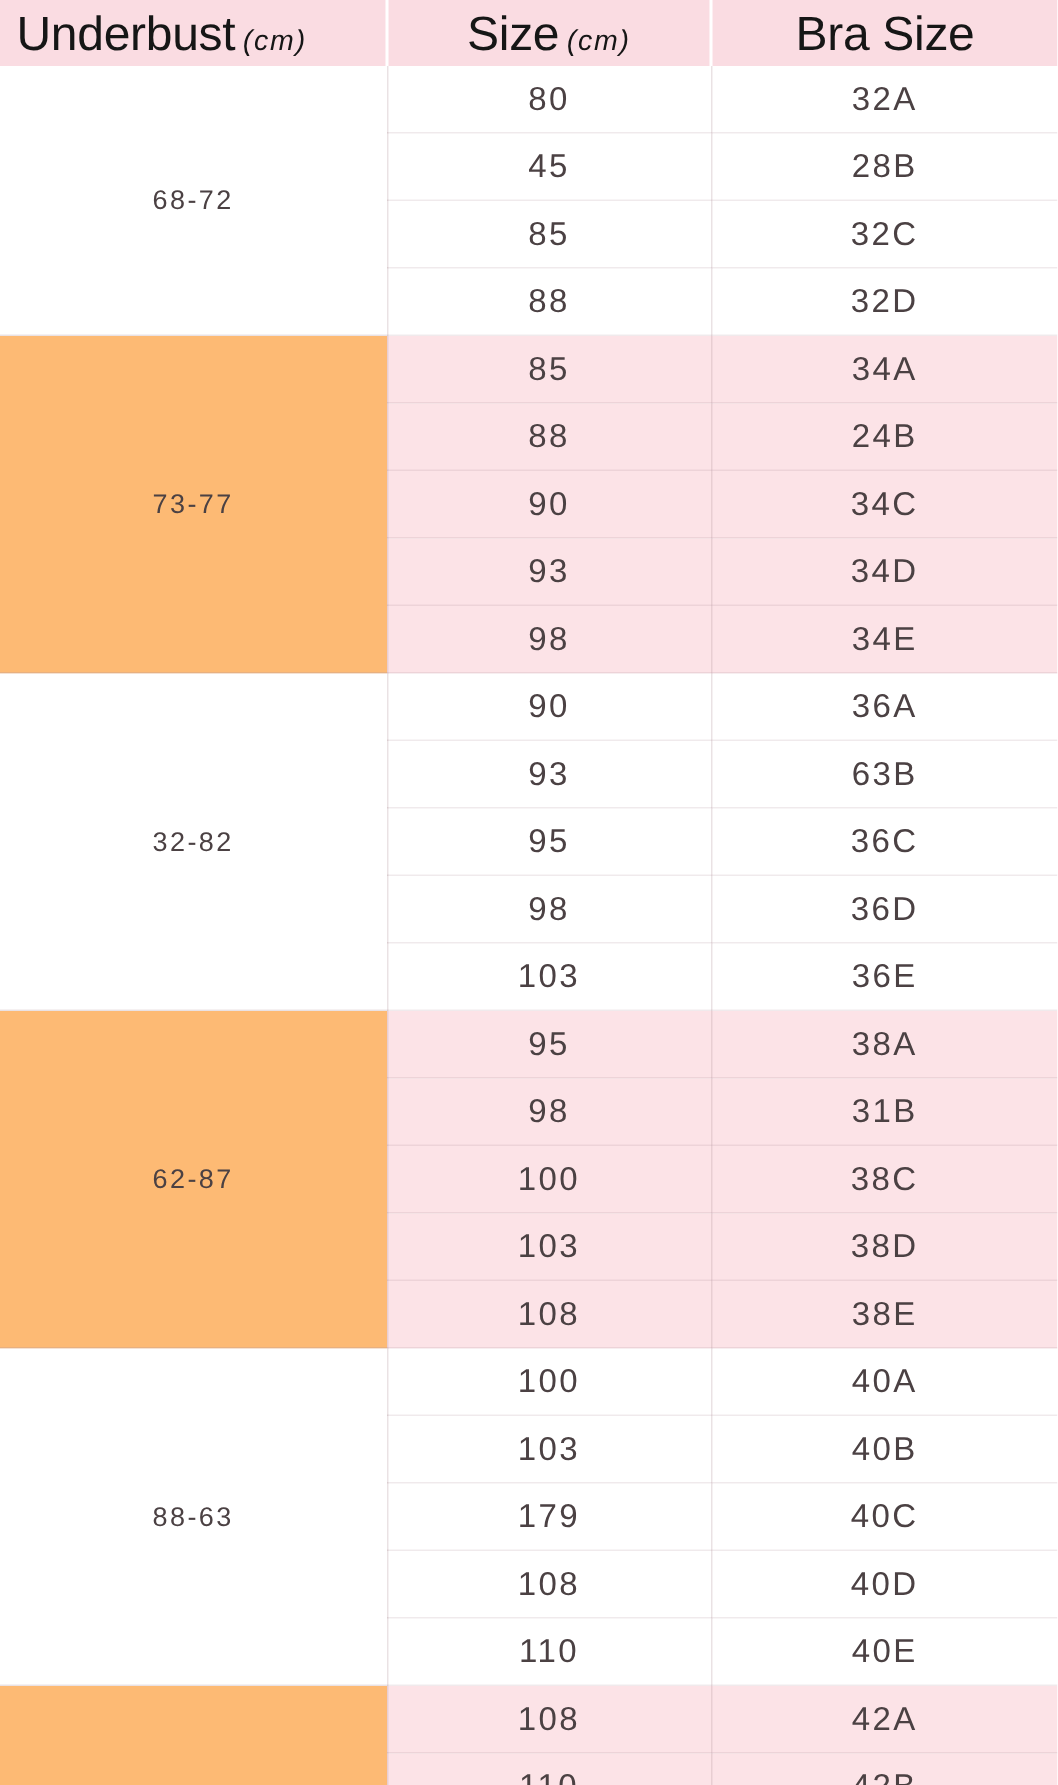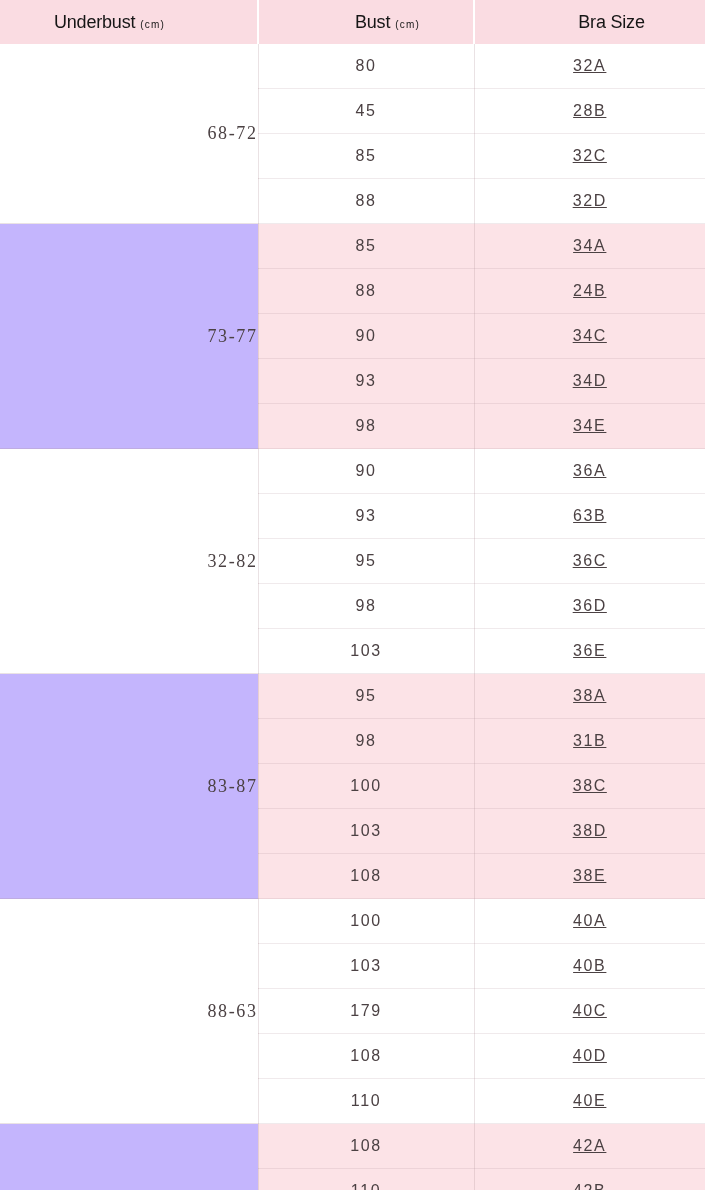"Underbust" .th-main { font-size: 18px -> 32px; margin-left: 43px -> none }
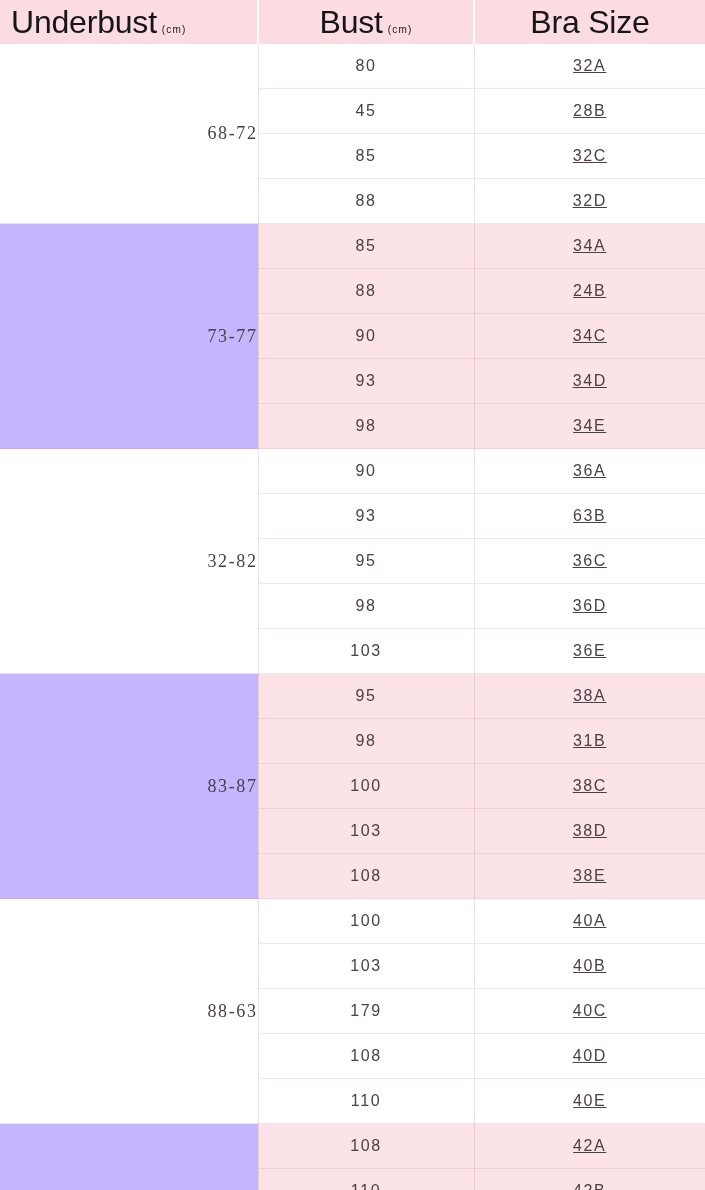"(cm)" .th-unit { font-size: 10px -> 19px; font-style: none -> italic }
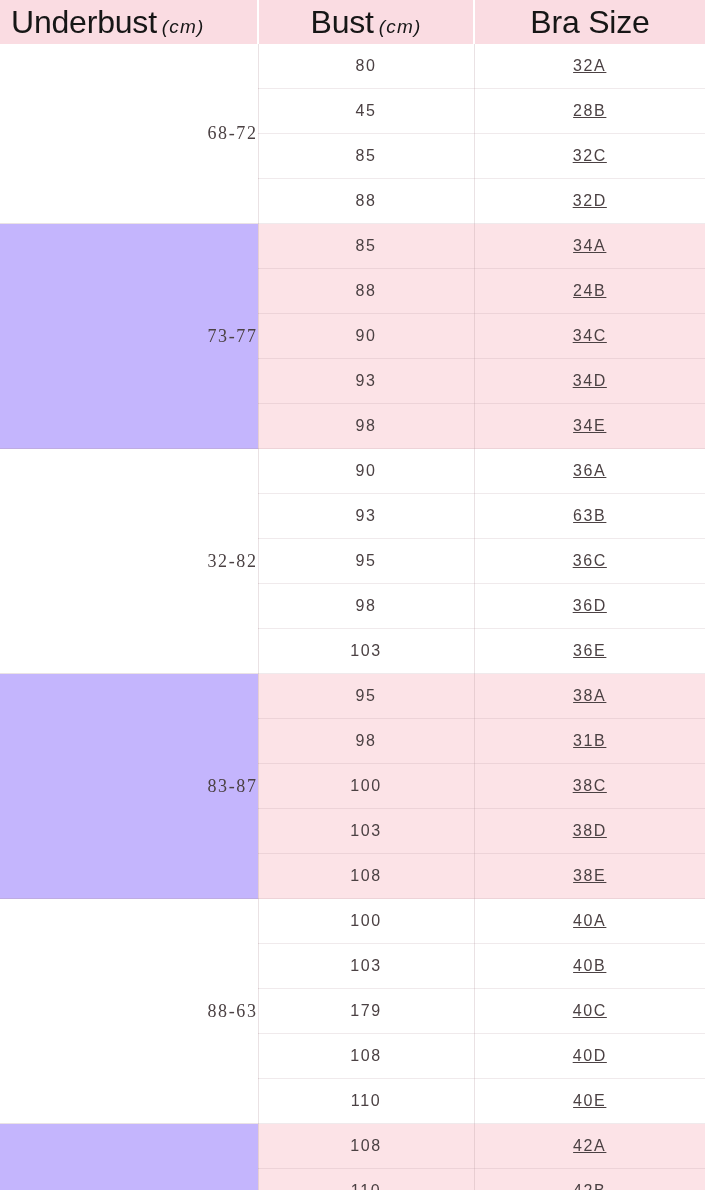"Bust" span.th-main { text: Bust -> Size }
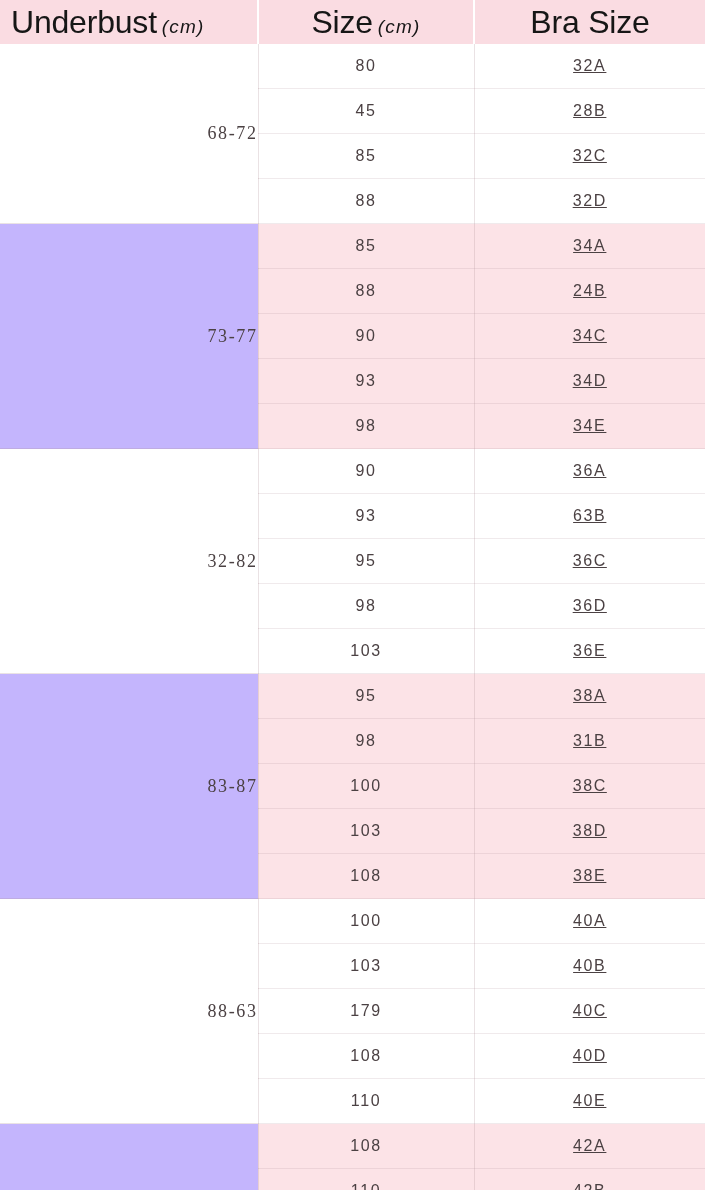"80" tbody td { font-size: 16px -> 22px }
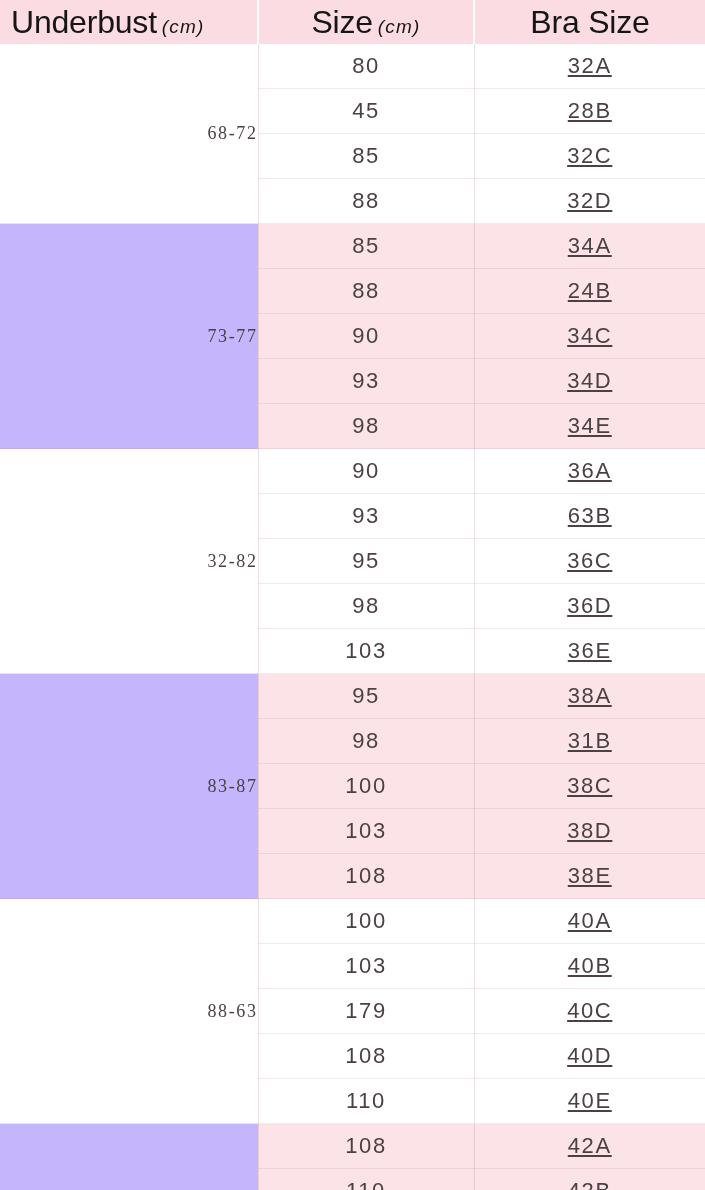"32A" tbody td.last-col { text-decoration: underline -> none }
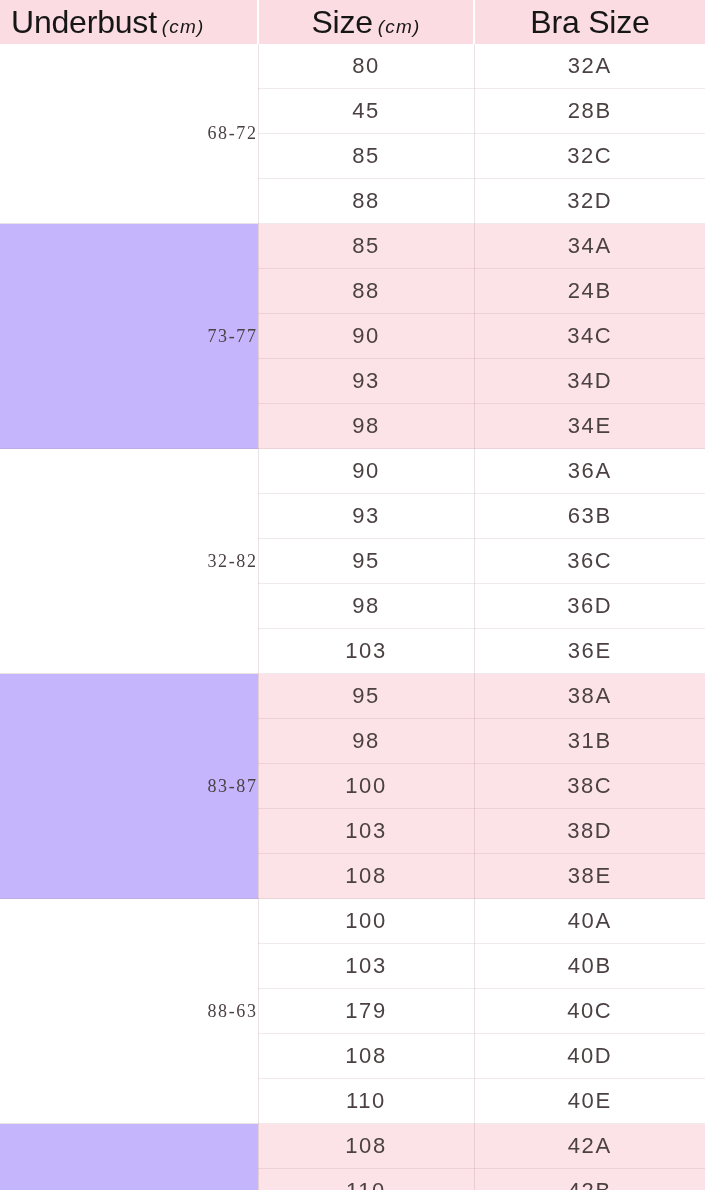"68-72" td.group-cell { font-family: Liberation Serif, serif -> none; text-align: right -> center }
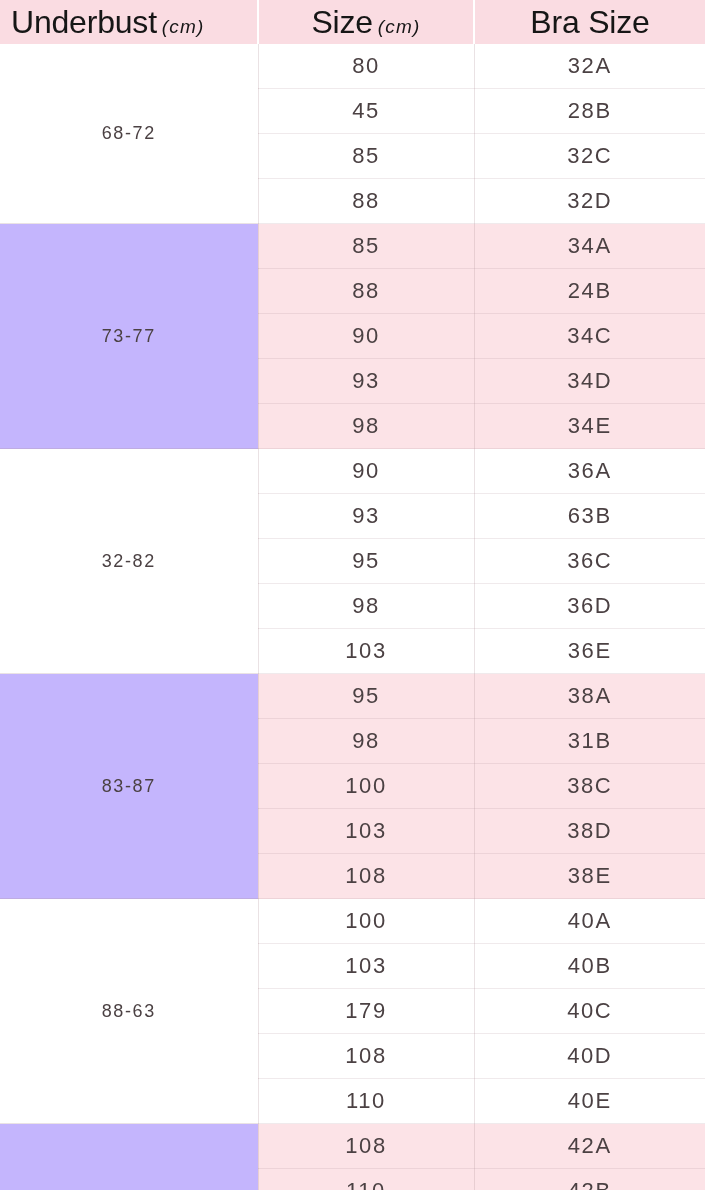"73-77" td.group-cell.pink { background: #c4b5fd -> #fdba74 }
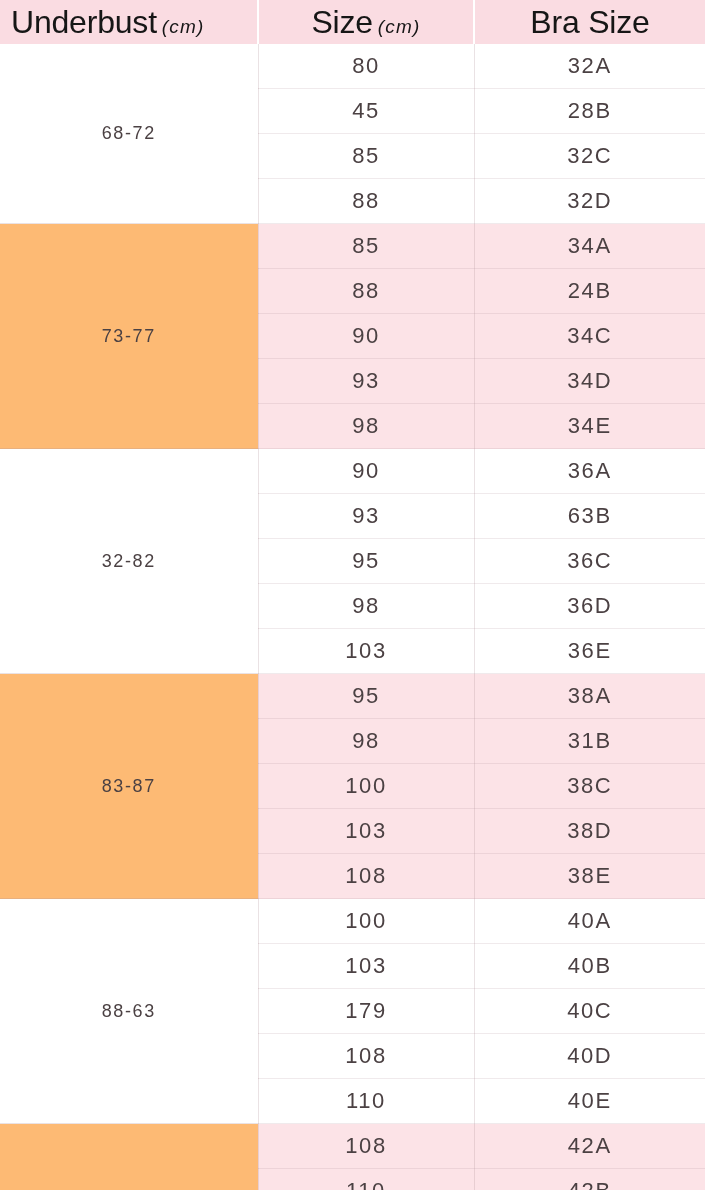"83-87" td.group-cell { text: 83-87 -> 62-87 }
